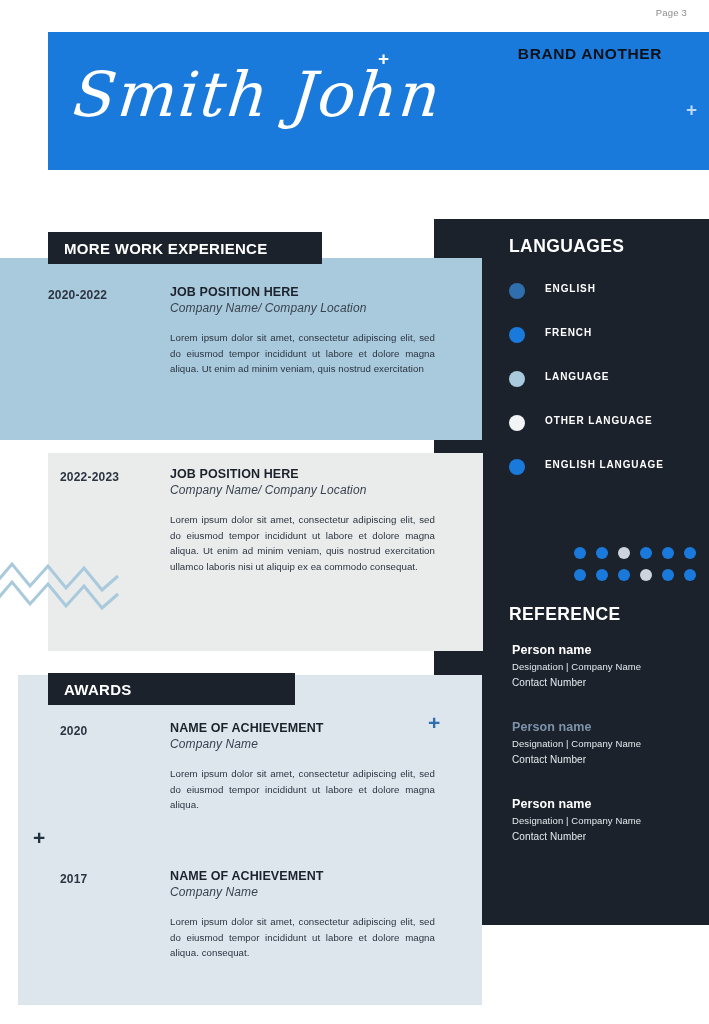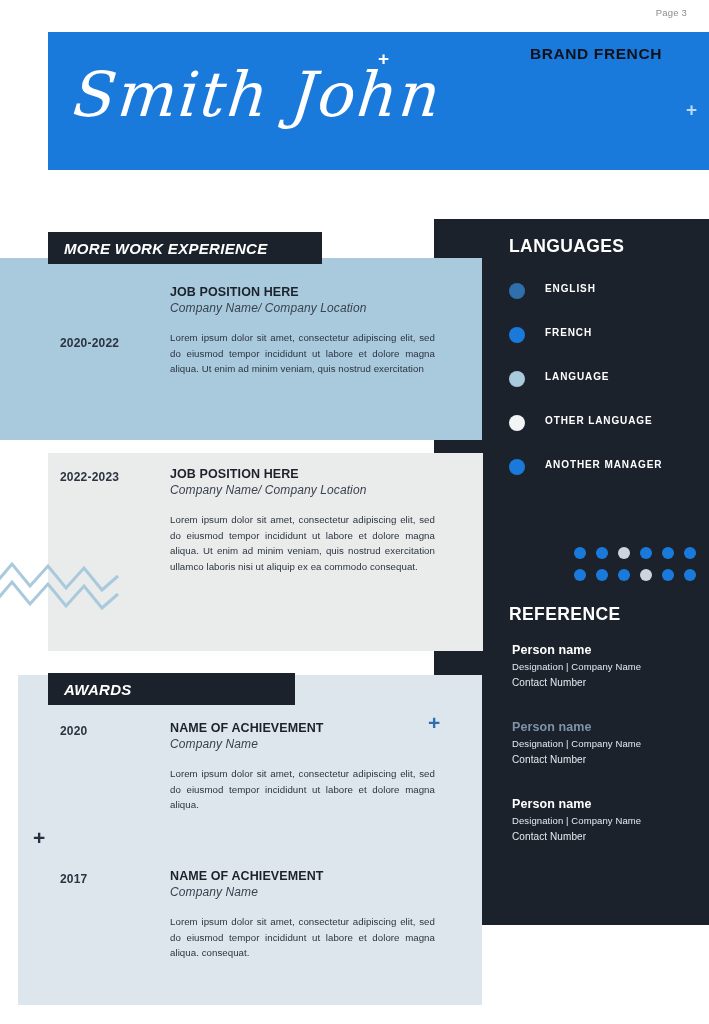"BRAND FRENCH" div.role-title { text: FRENCH -> ANOTHER }
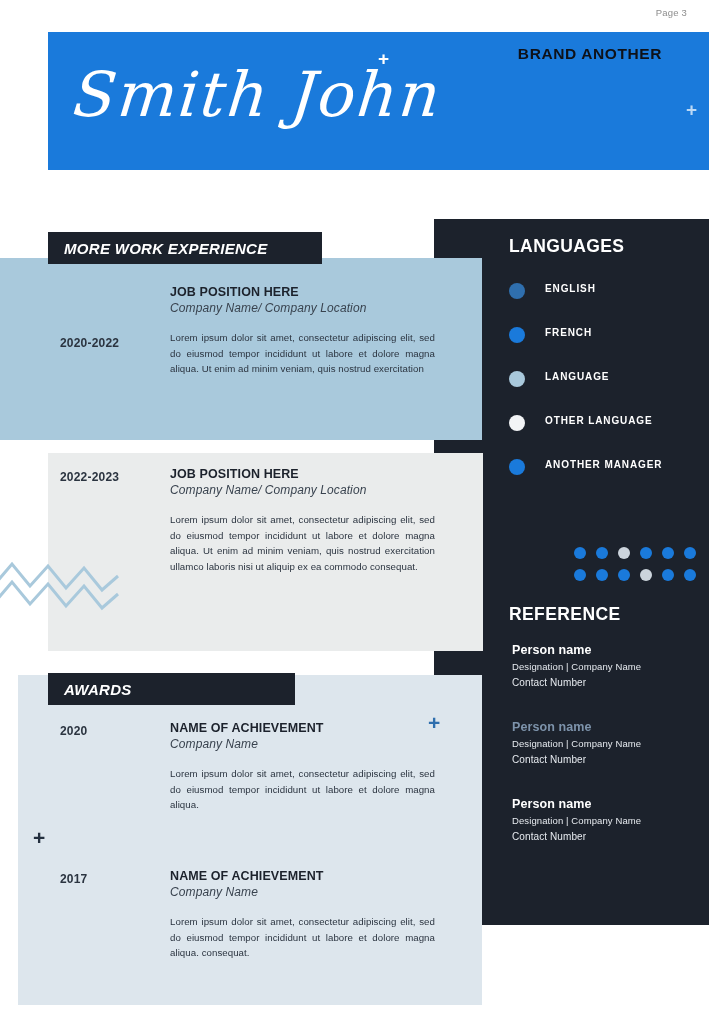"MORE WORK EXPERIENCE" .sec-bar { font-style: italic -> none }
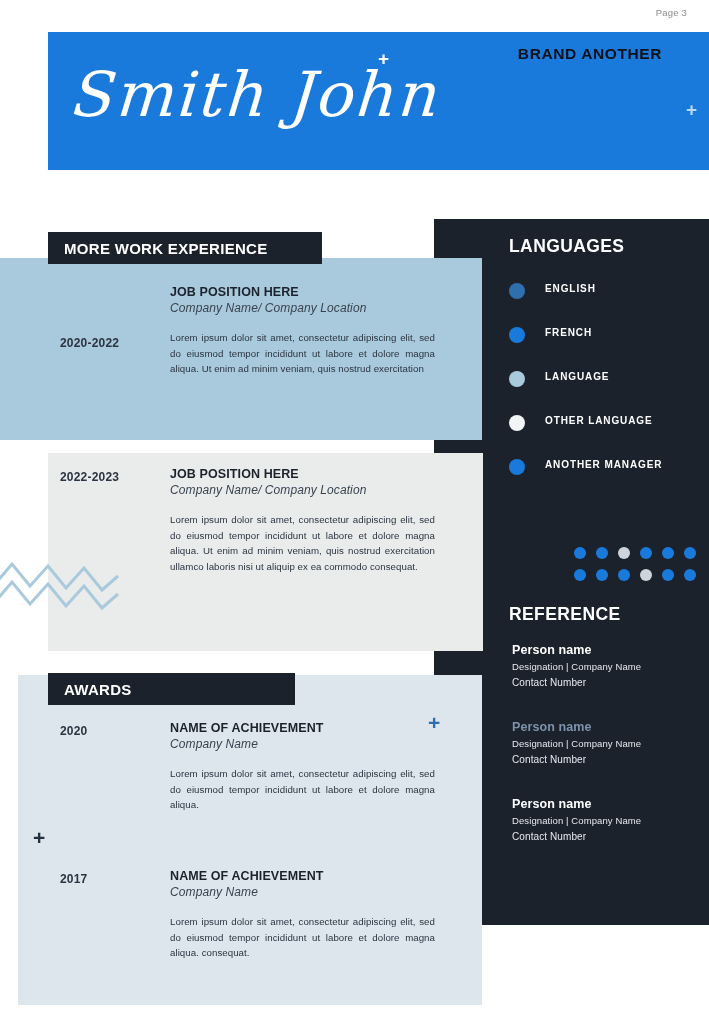"2020-2022" #exp1-year { left: 60px -> 48px; margin-top: 48px -> none }
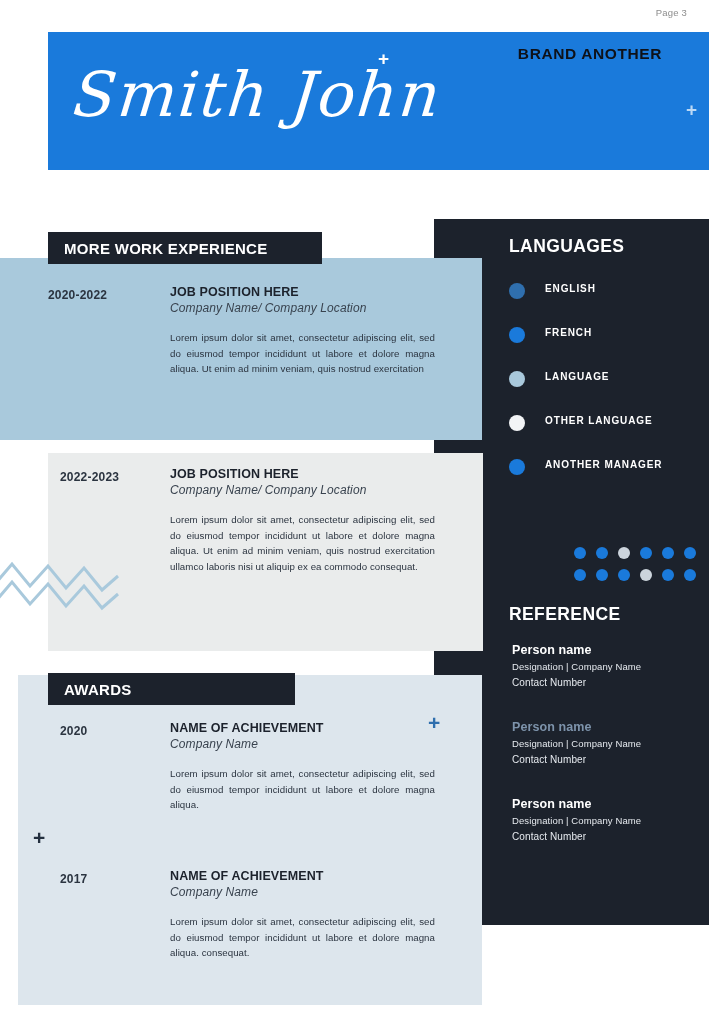"ANOTHER MANAGER" span.lang-label { text: ANOTHER MANAGER -> ENGLISH LANGUAGE }
